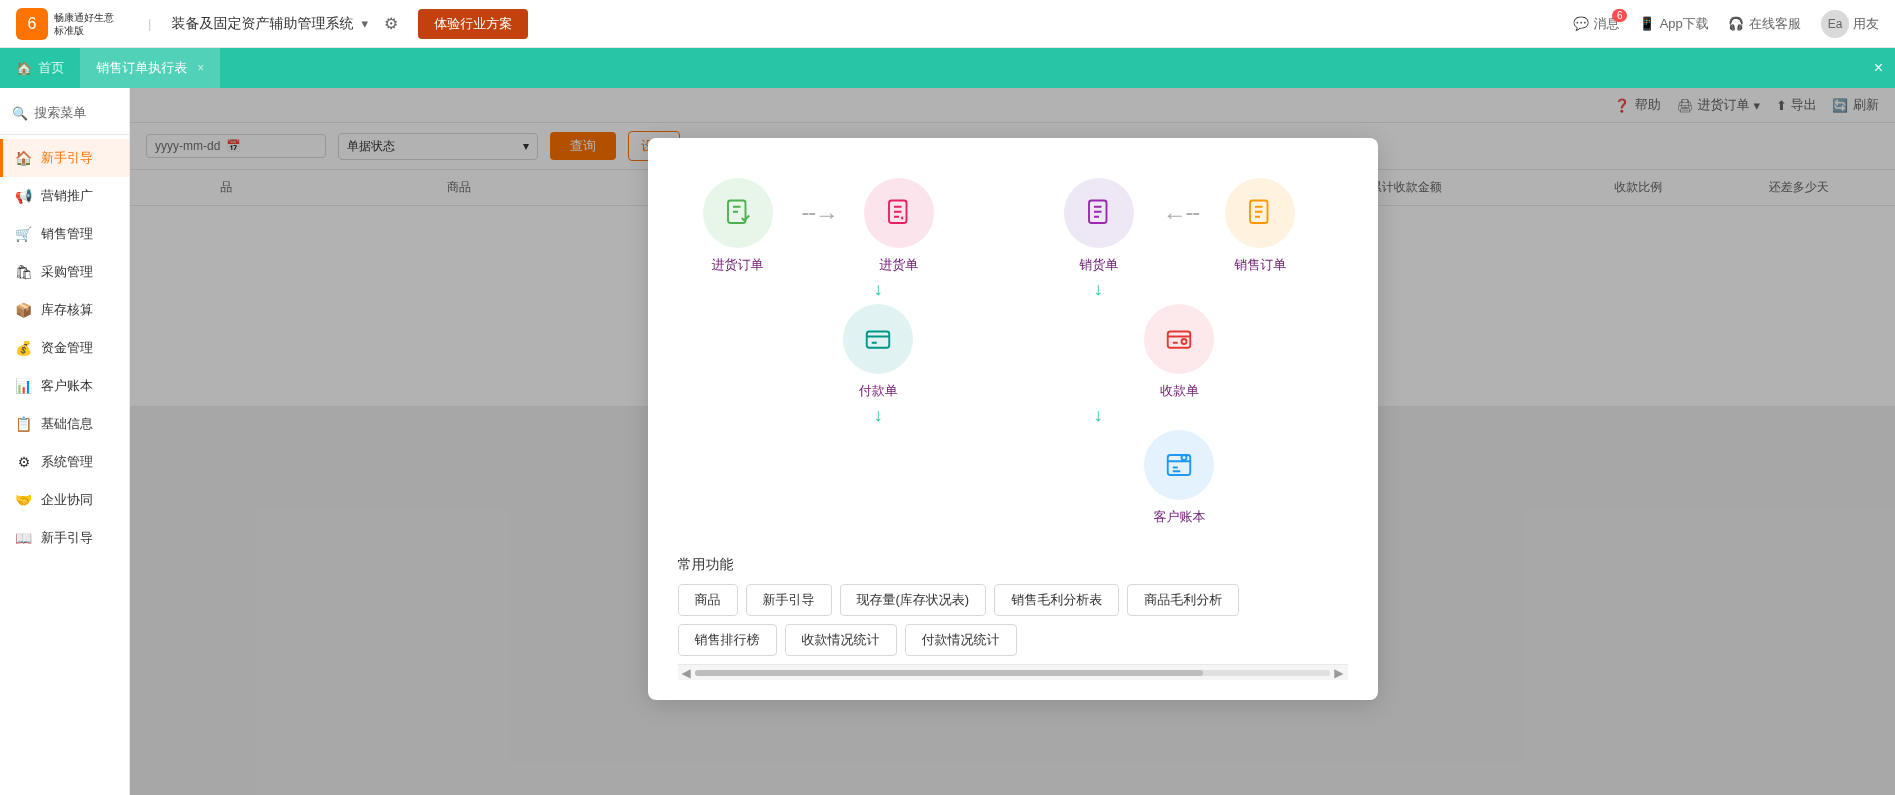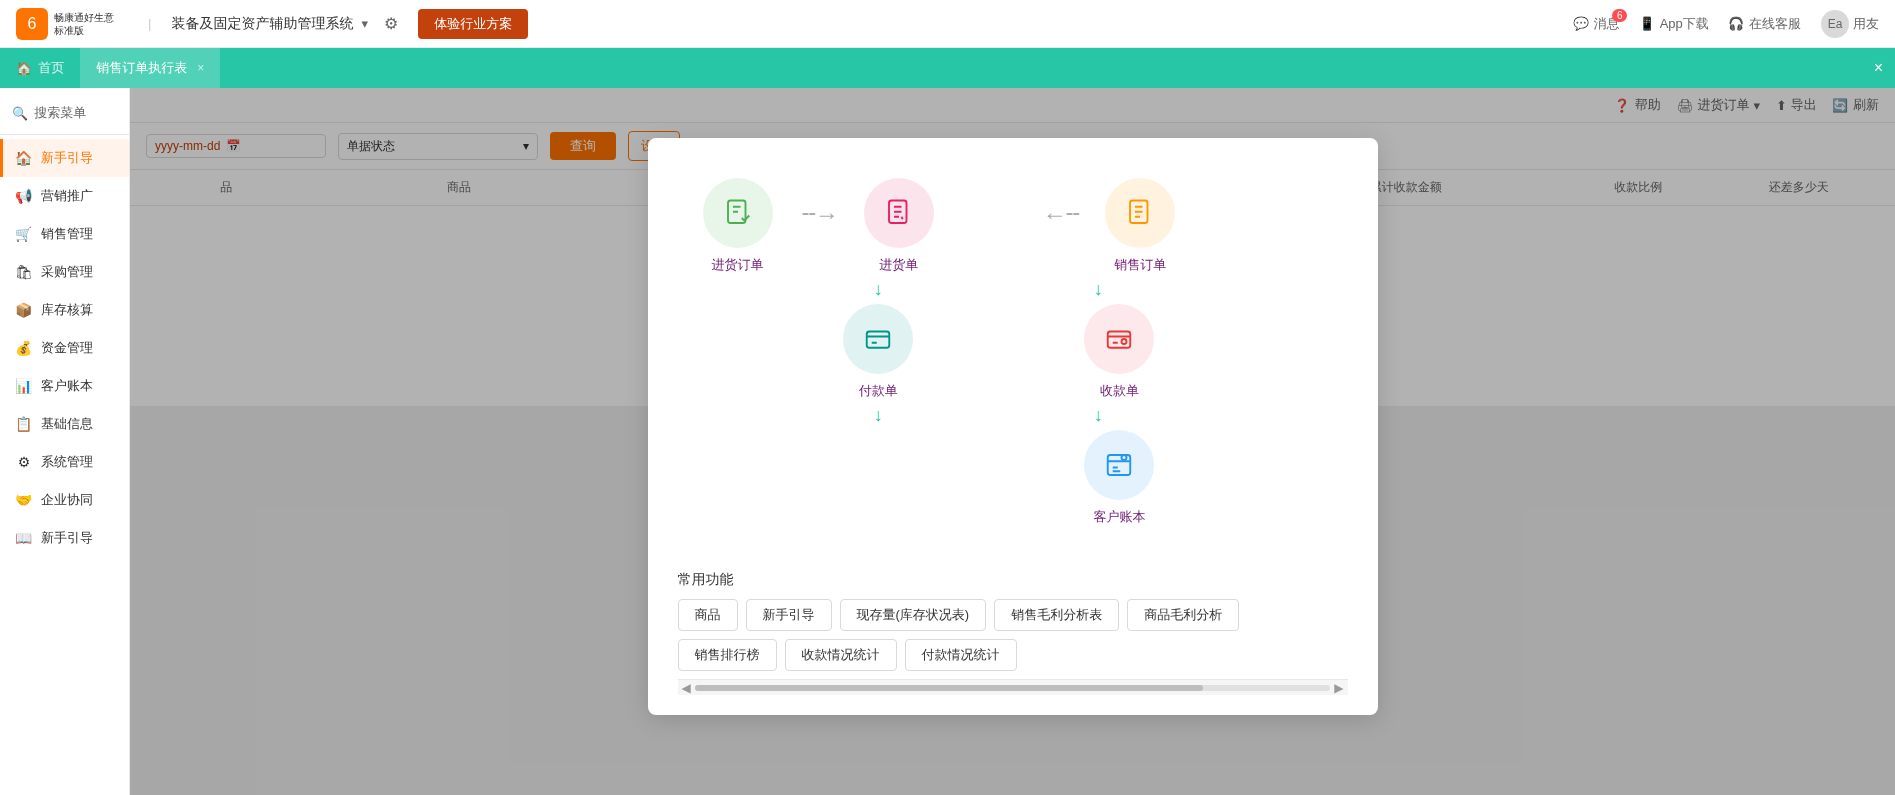"yyyy-mm-dd" .date-input { color: #c2410c -> #737373 }
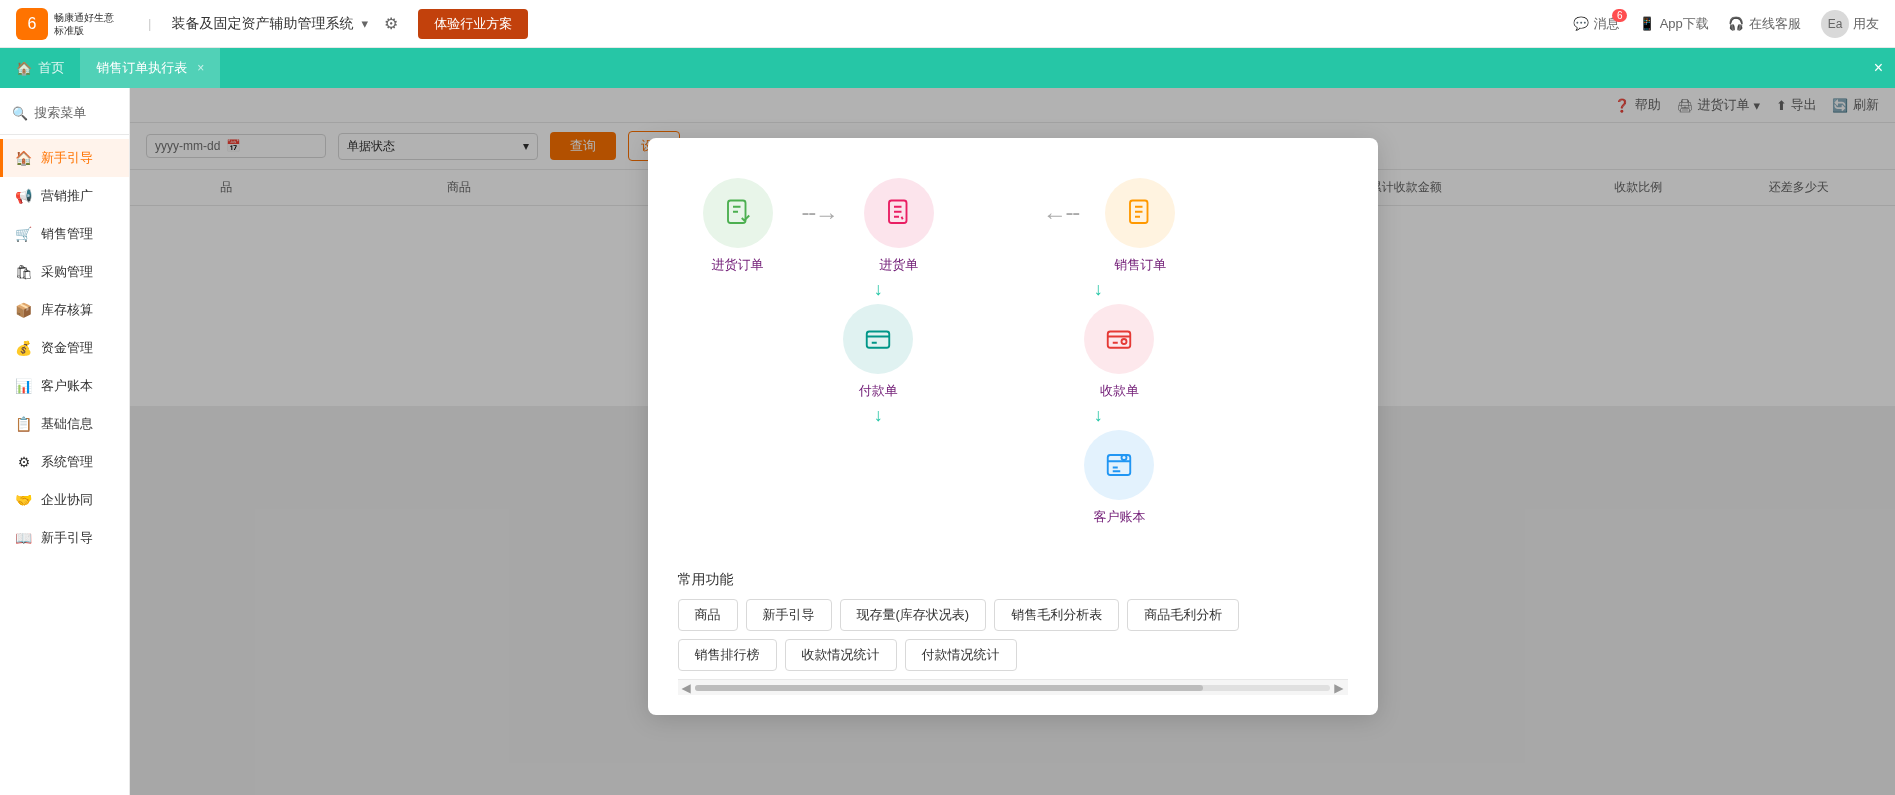"销货单" div.flow-node { html: none -> <div> <div> <svg> <rect></rect> <path></path> </svg> </div> <span>销货单</span> </div> }
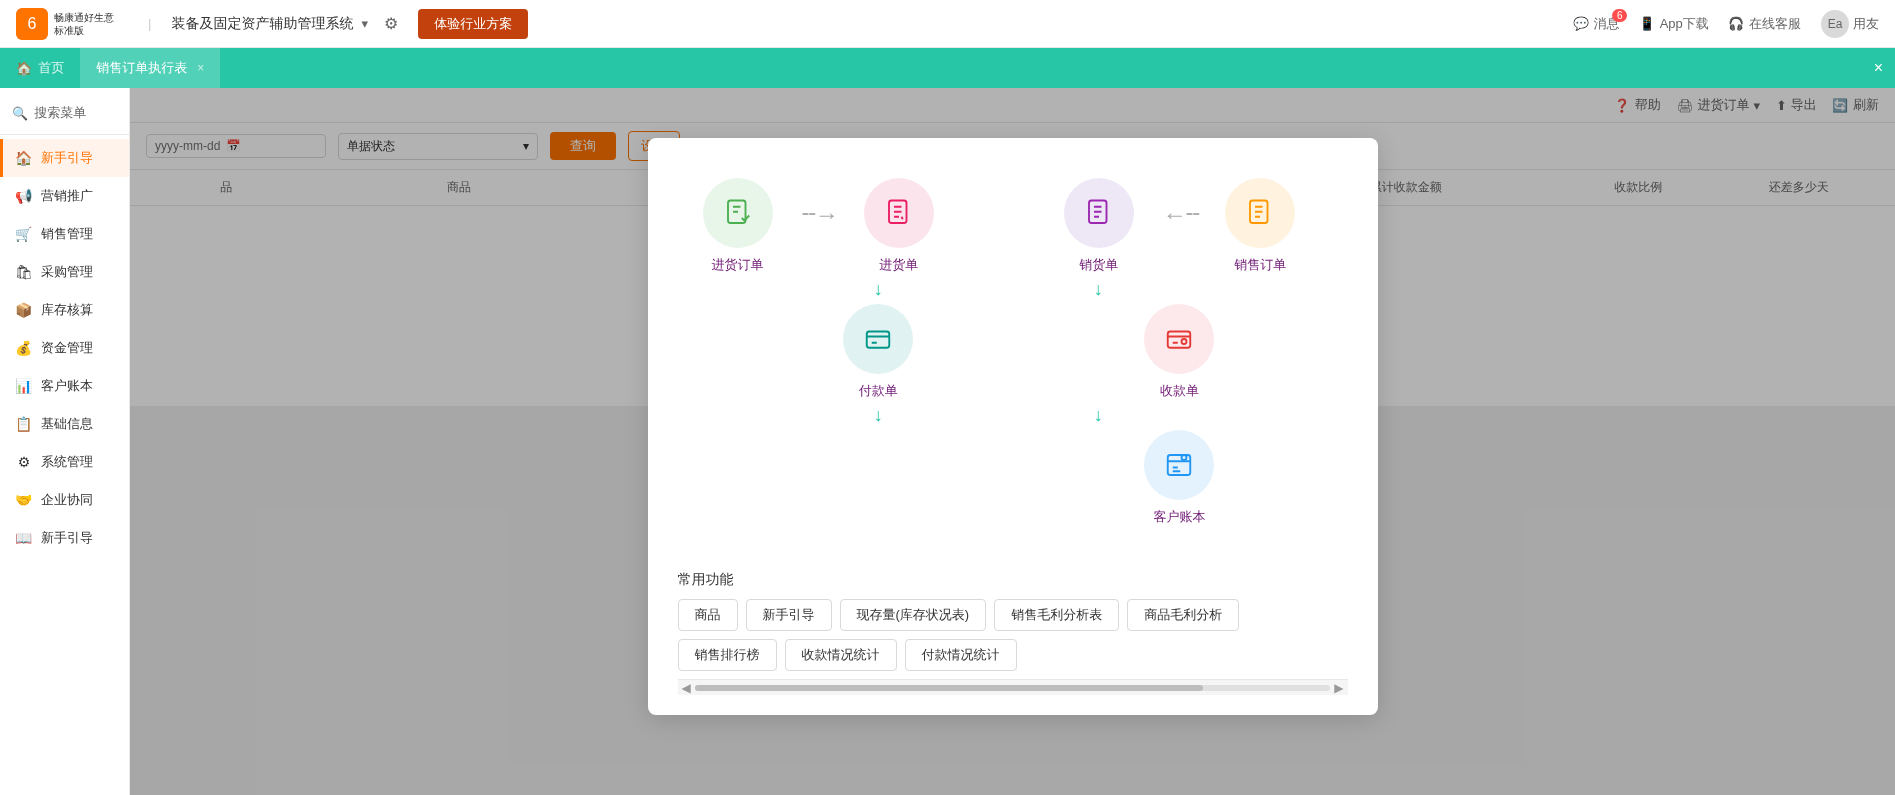"常用功能" .common-funcs { margin-top: 25px -> 10px }
